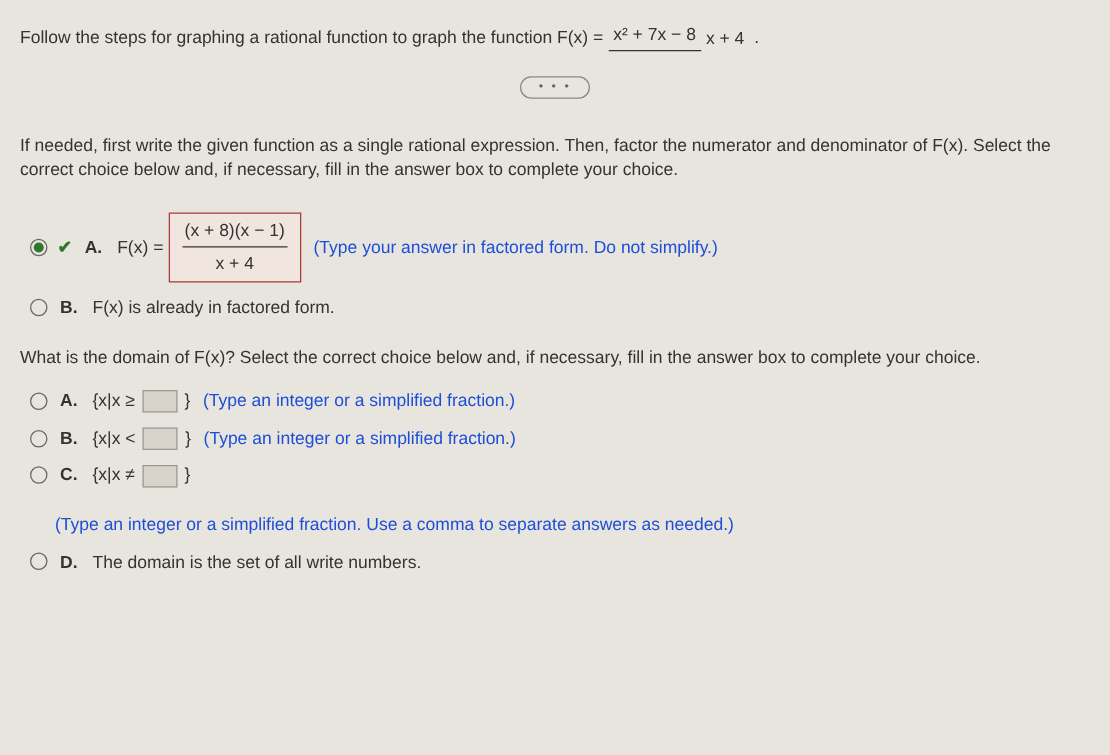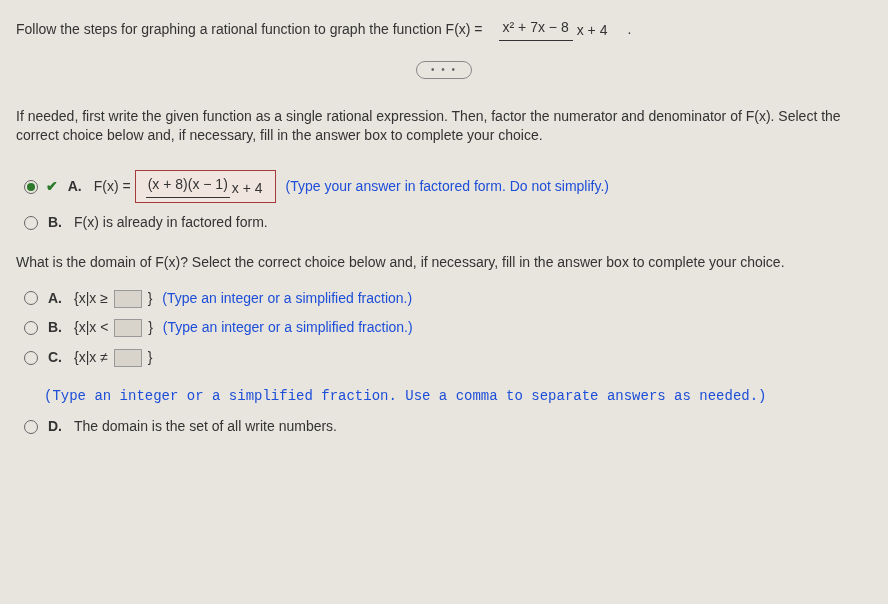"Follow the steps for graphing" .question-header { gap: 12px -> 0 }
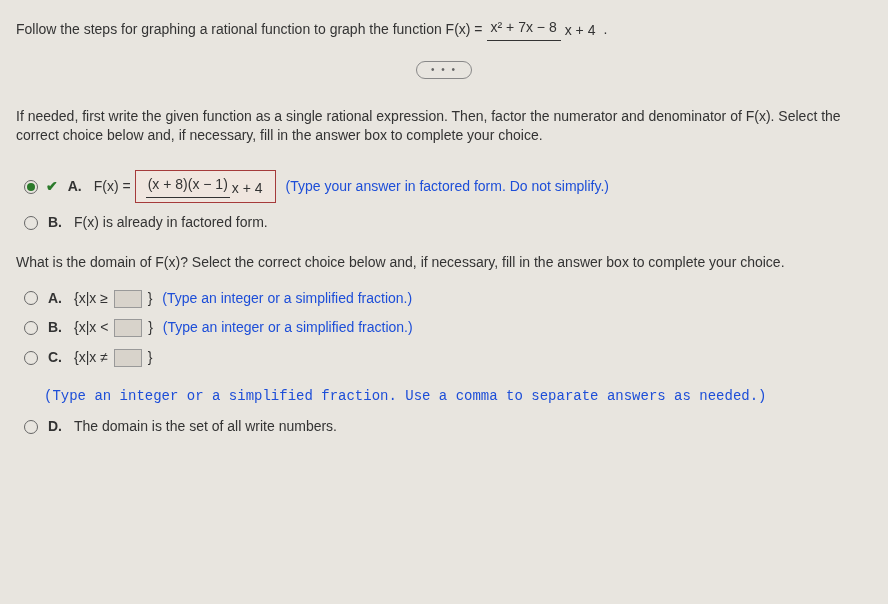"(x + 8)(x − 1)" .boxed-frac { align-items: flex-end -> center; flex-direction: row -> column }
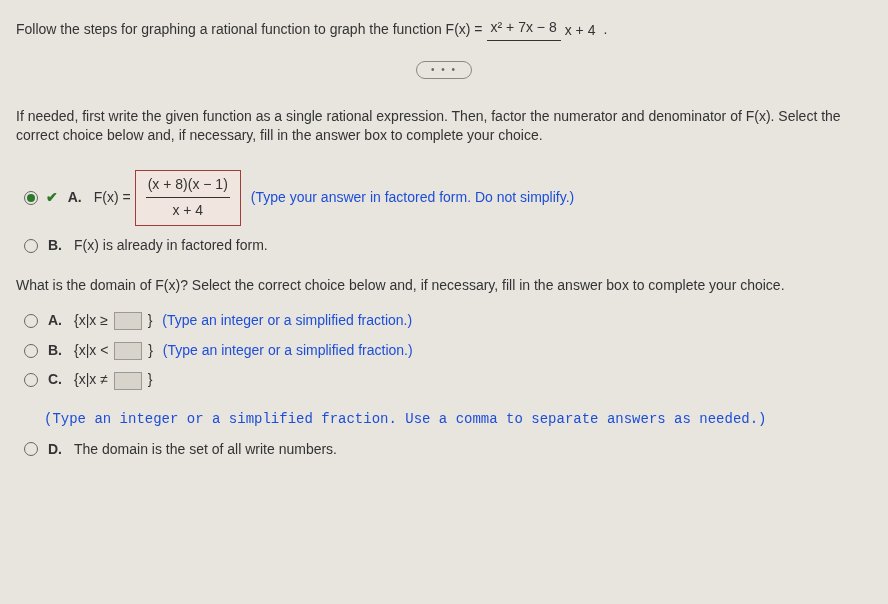"(Type an integer or a simplified fraction." .sub-hint { font-family: Liberation Mono, monospace -> none }
